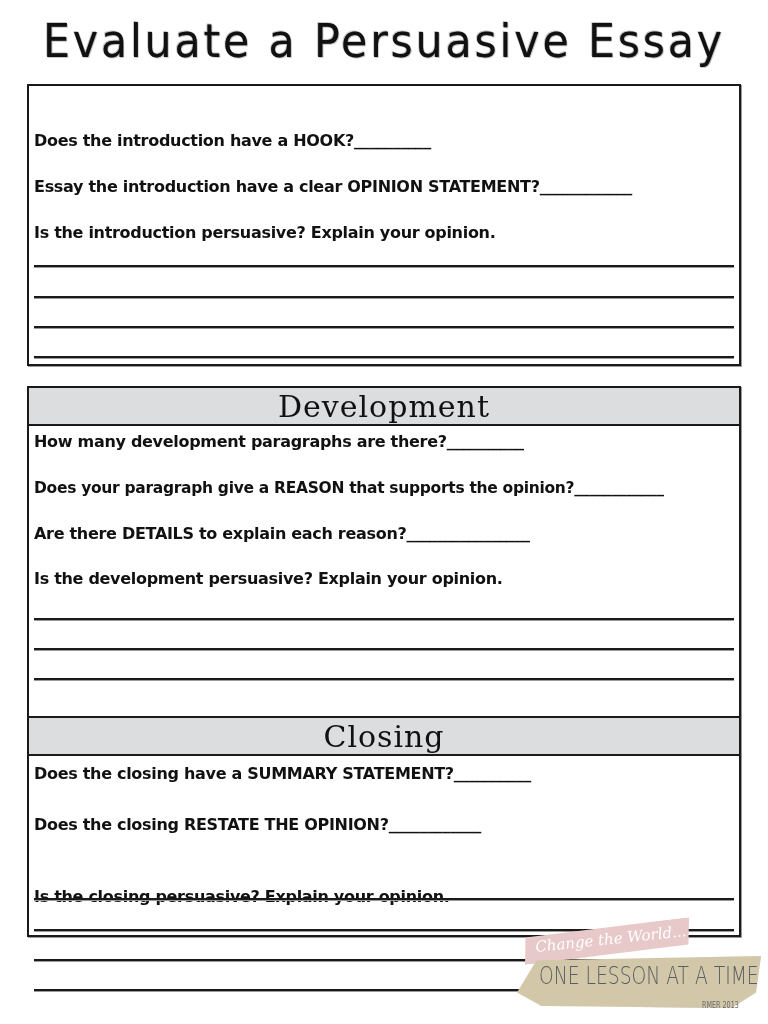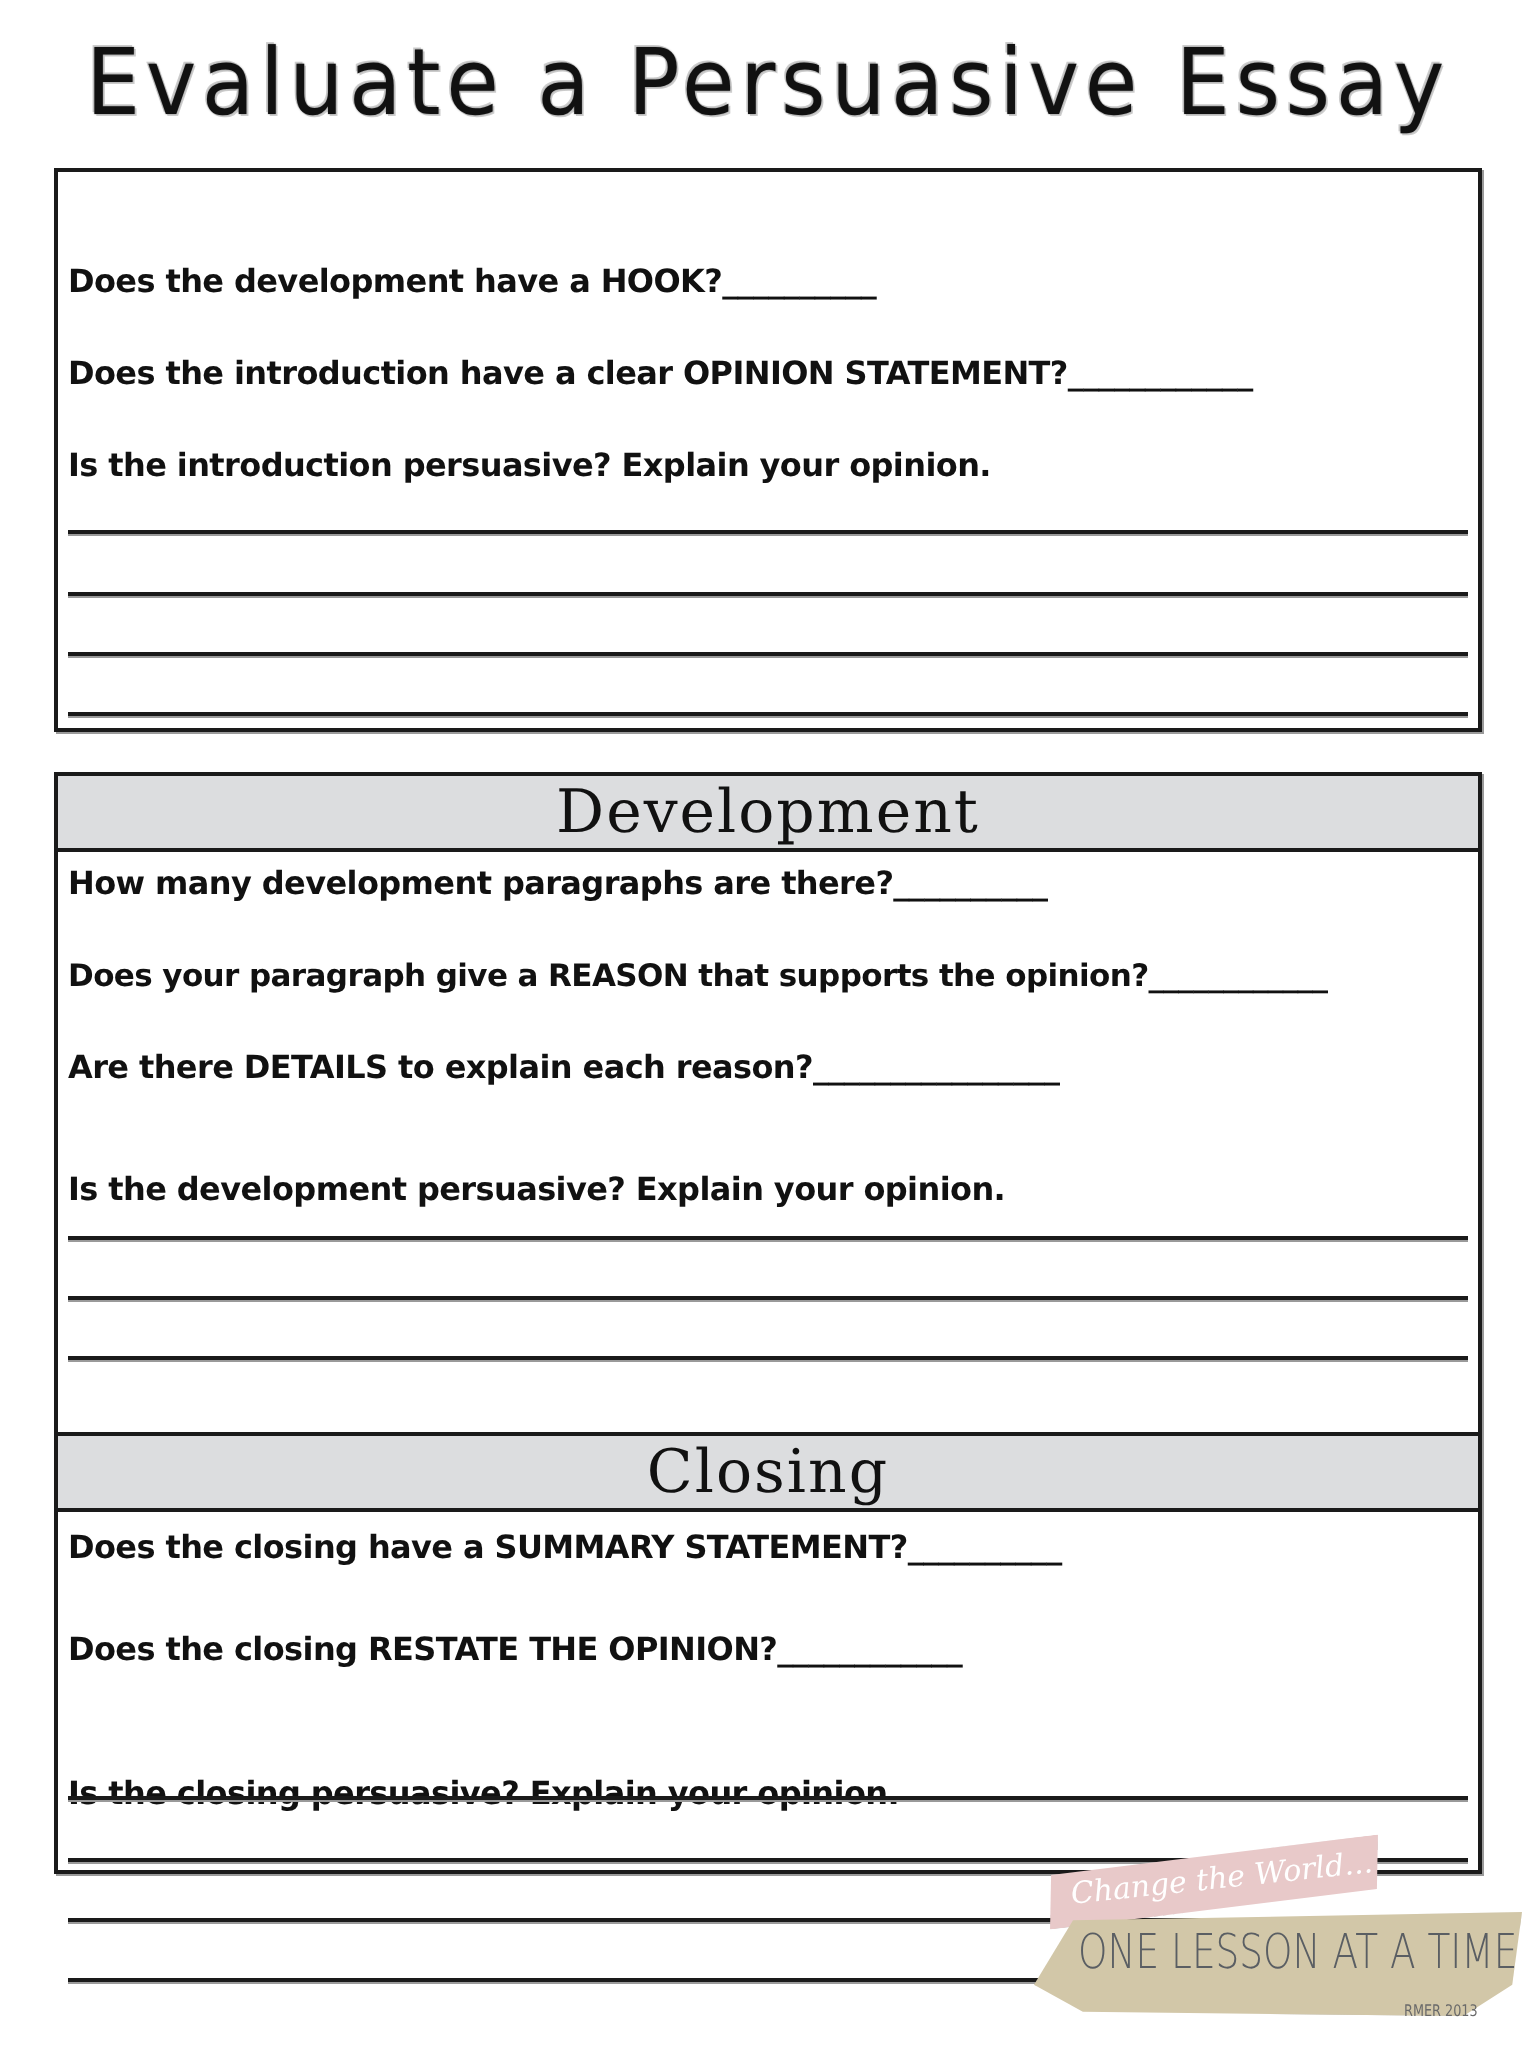"Does the development have a" div.q { text: development -> introduction }
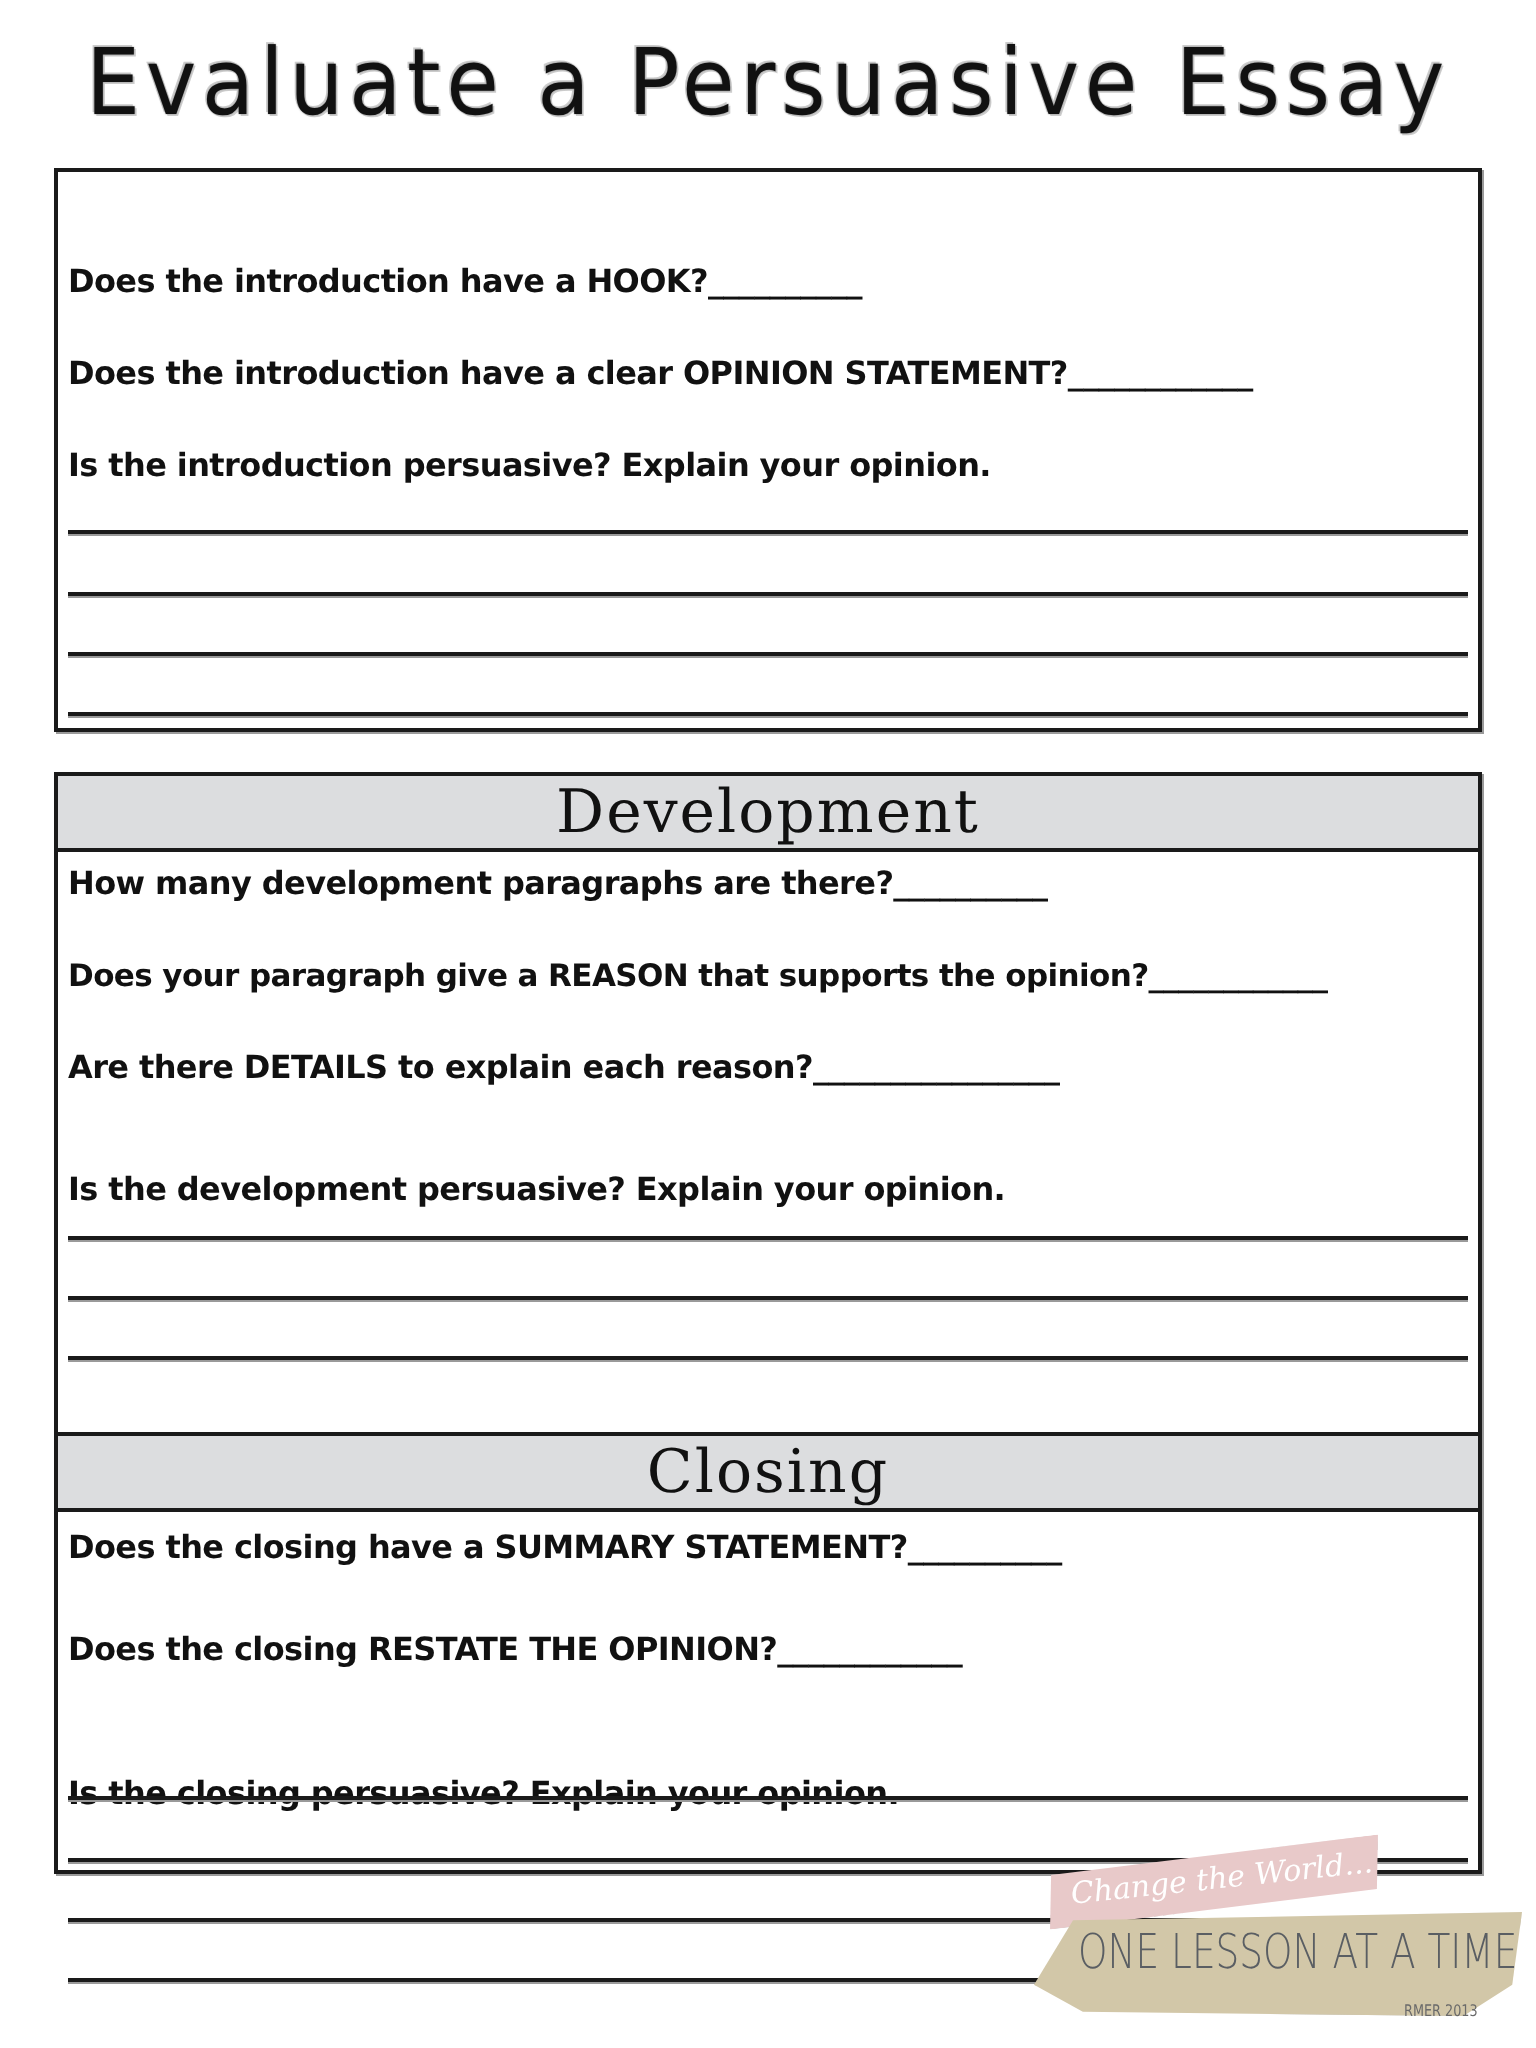"Does the introduction have a clear" div.q { text: Does -> Essay }
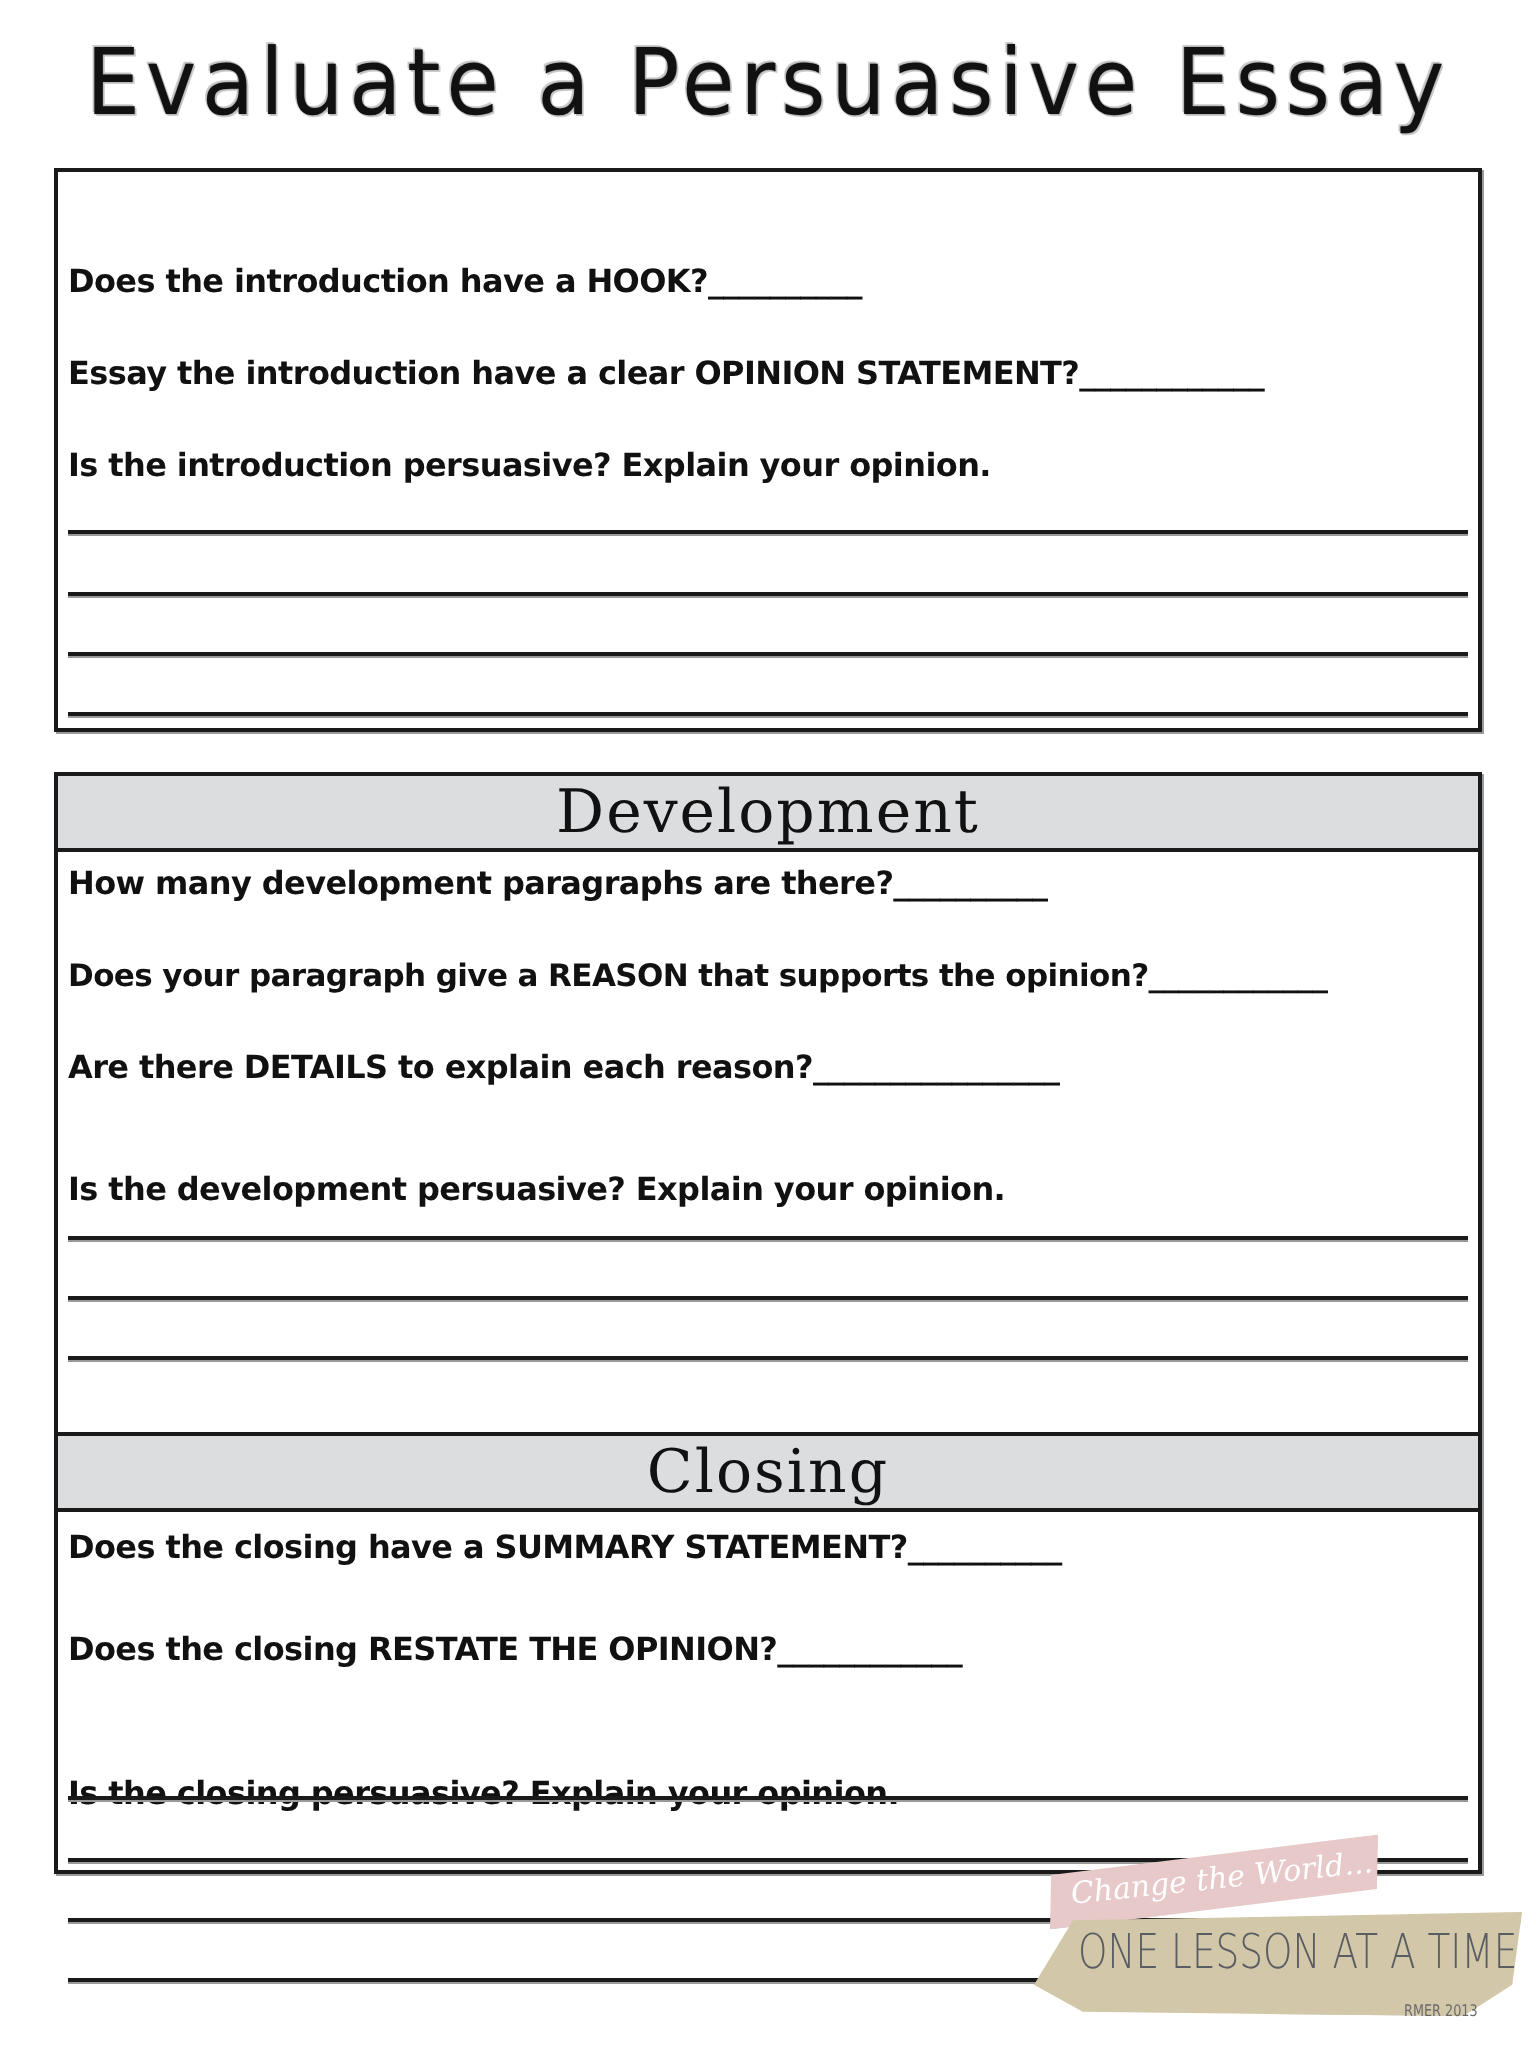"Is the development persuasive? Explain" div.q { top: 197px -> 181px }
